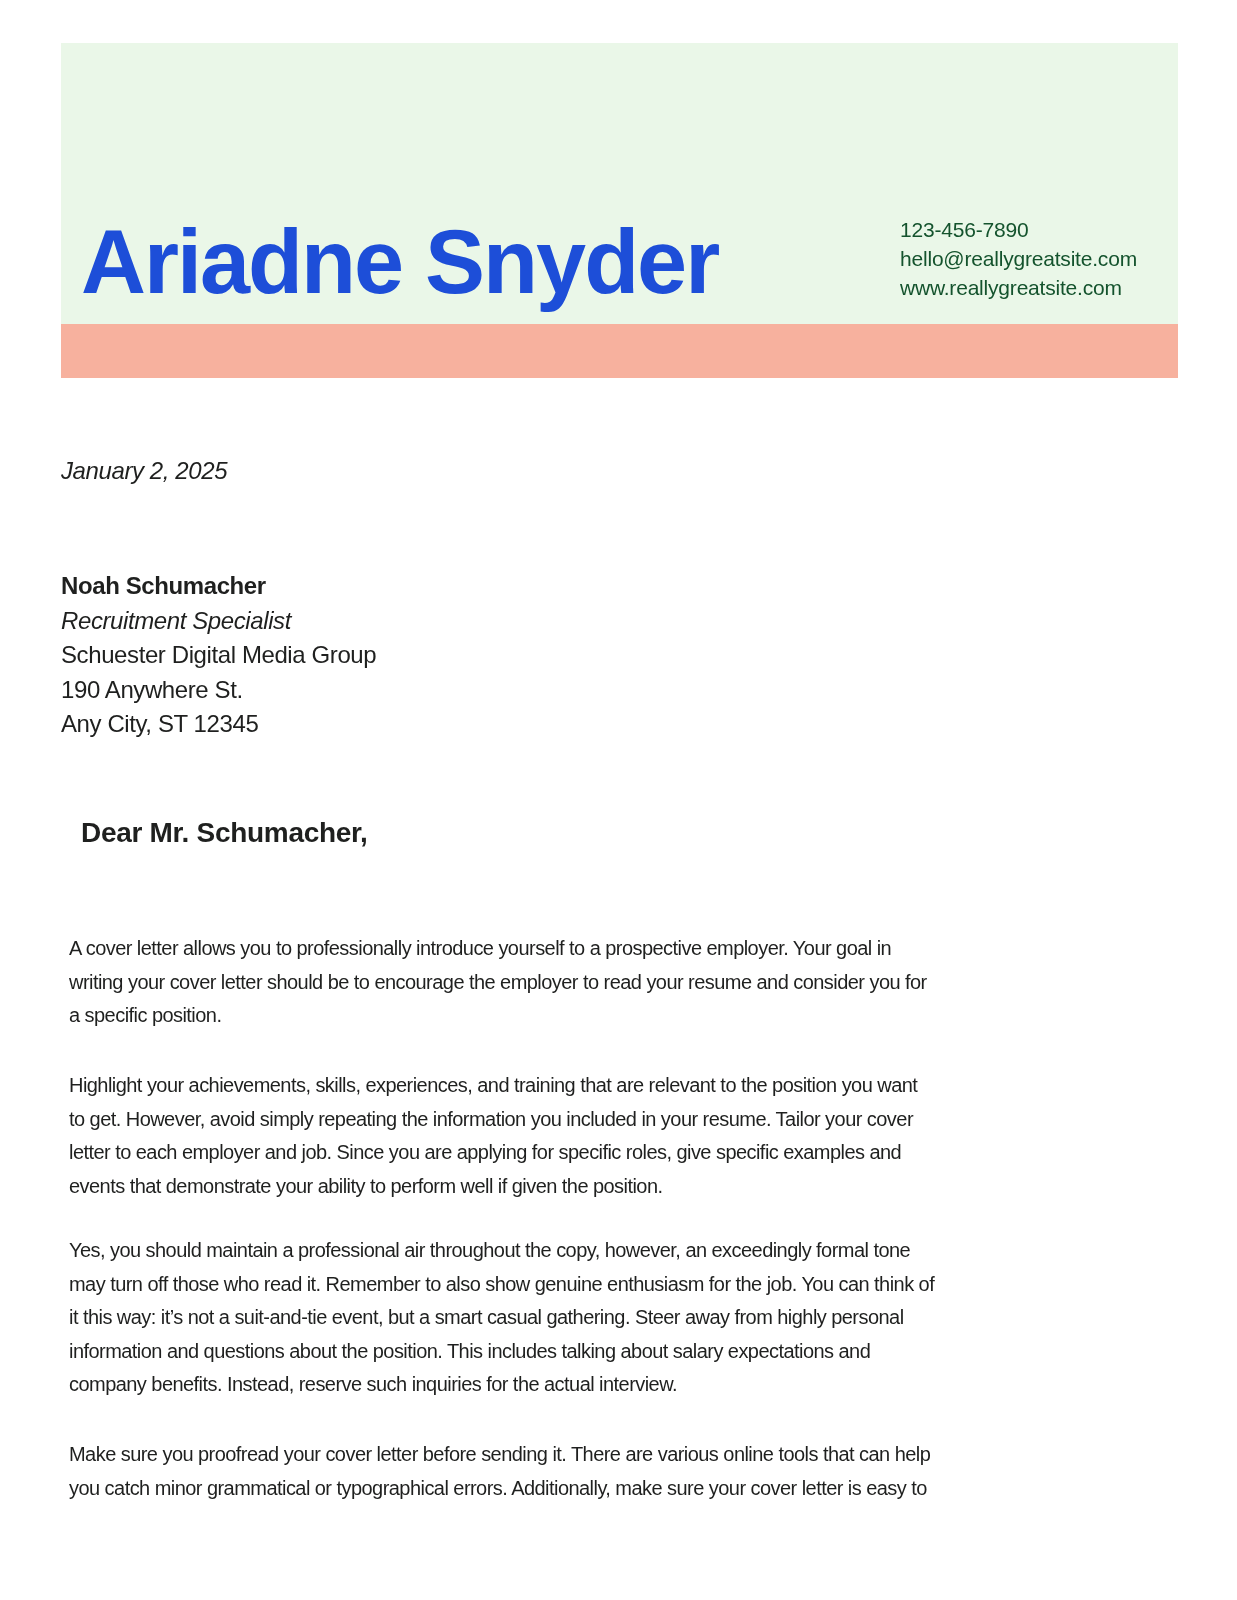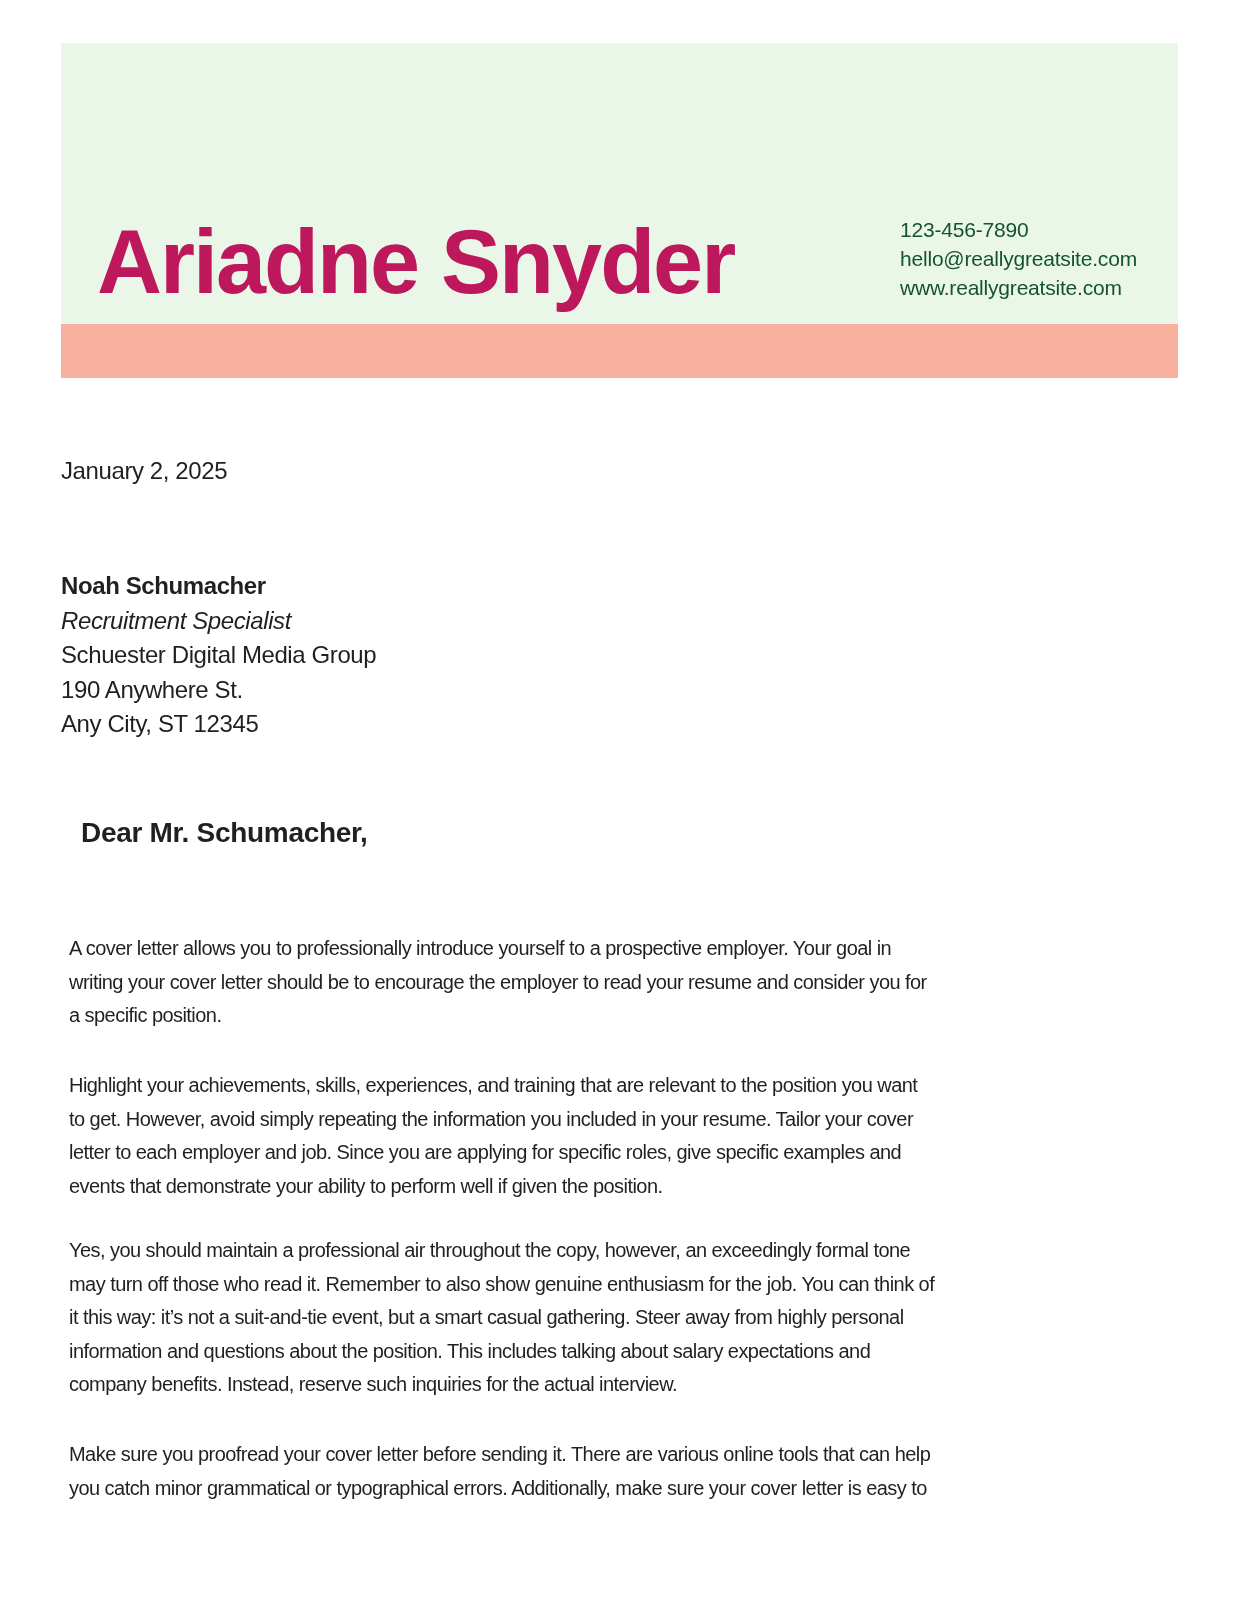"Ariadne Snyder" .sender-name { color: #be185d -> #1d4ed8; left: 36px -> 20px }
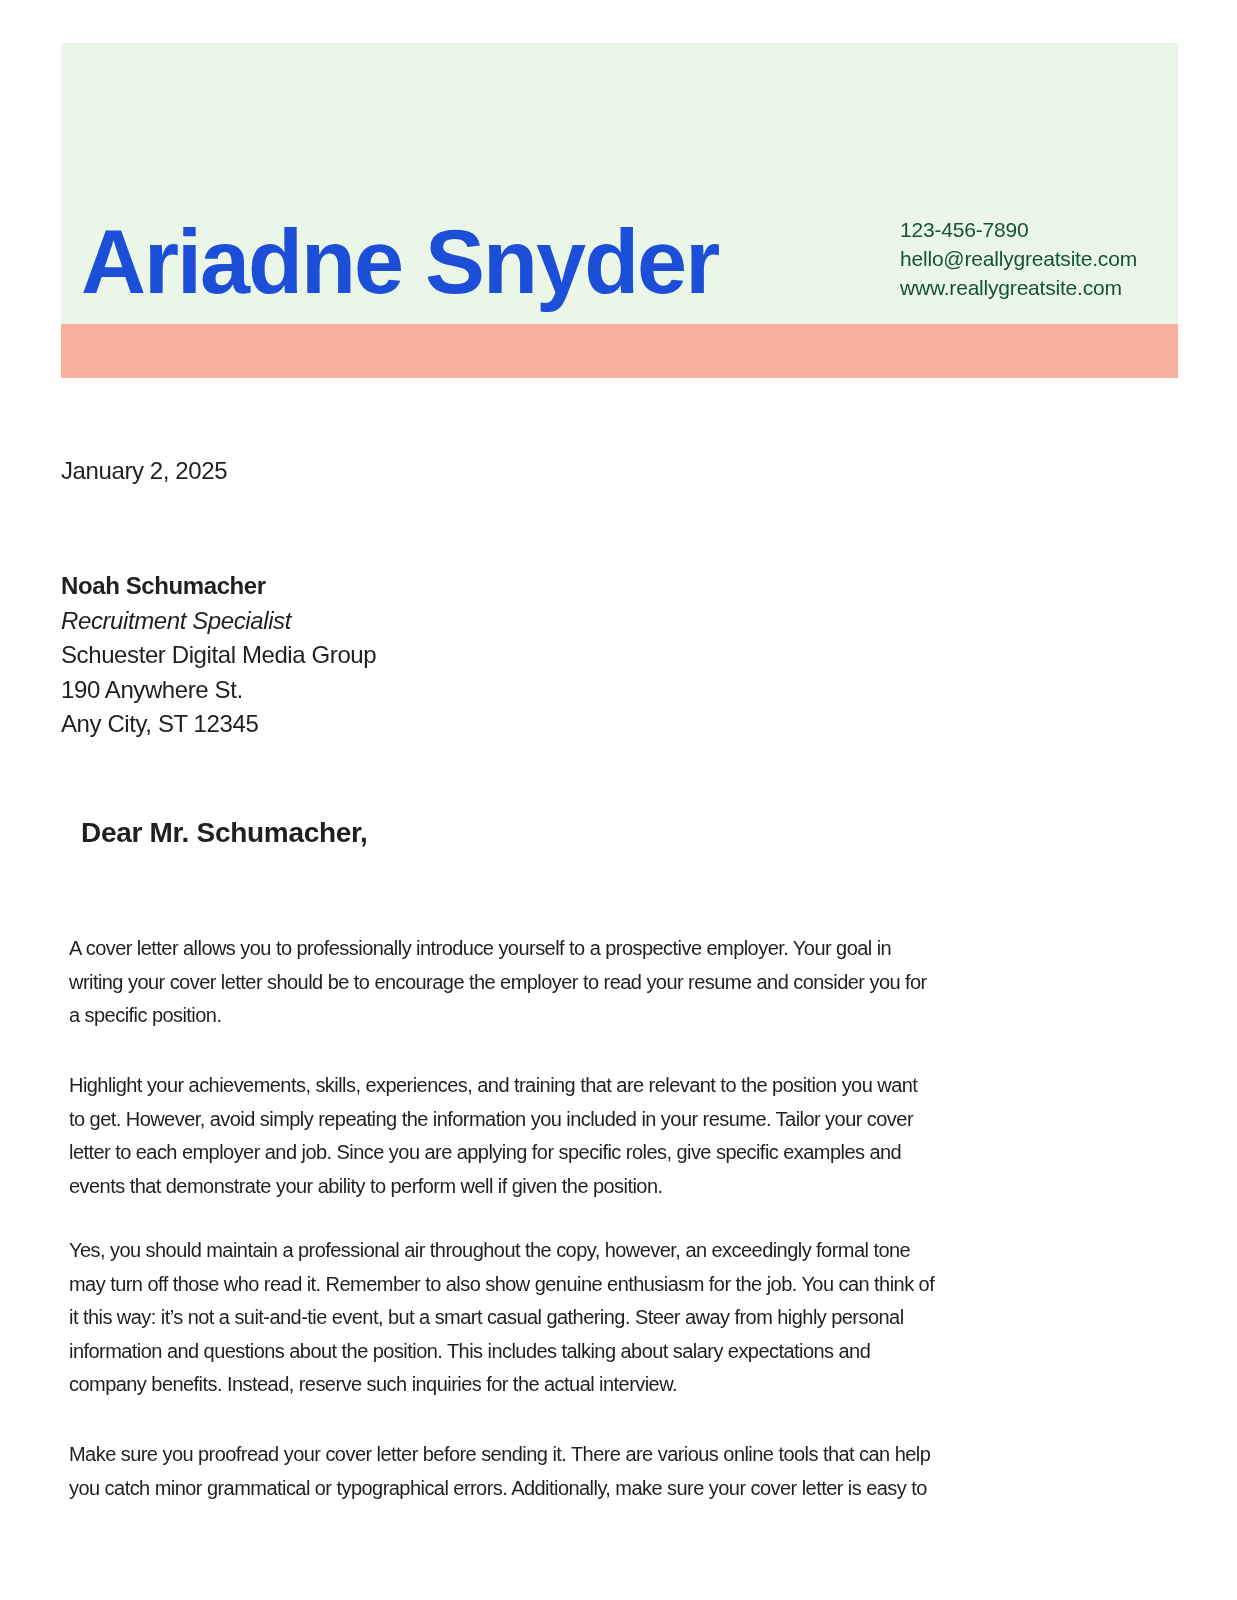"January 2, 2025" .date-line { font-style: none -> italic }
